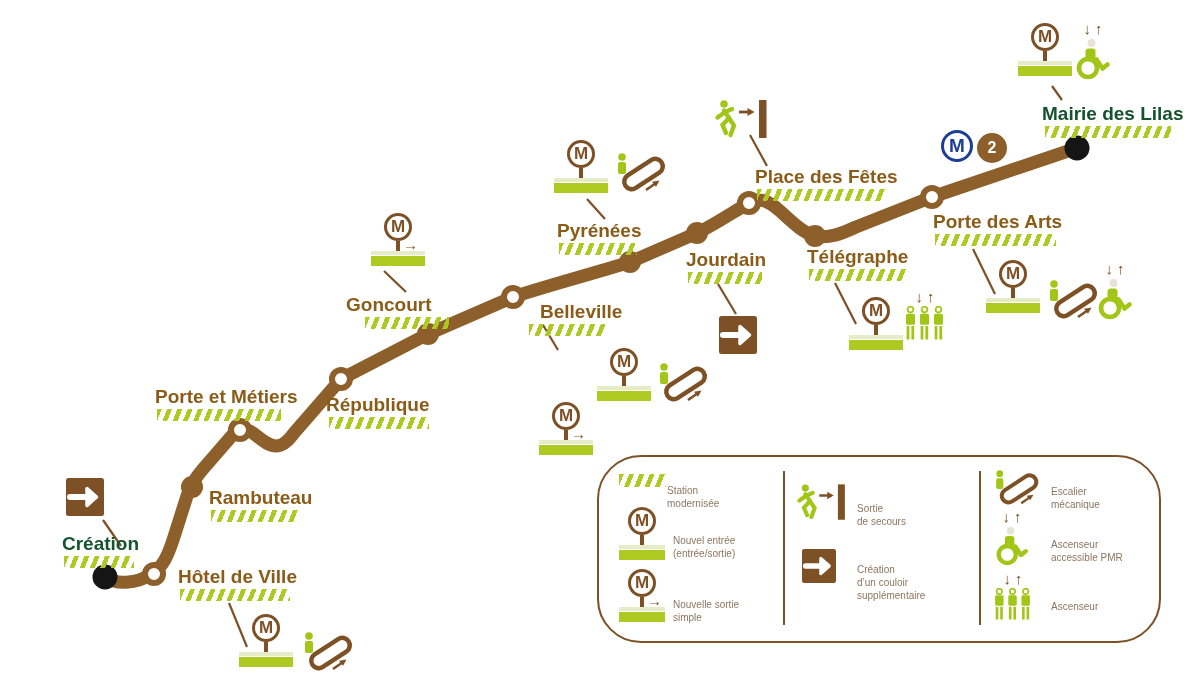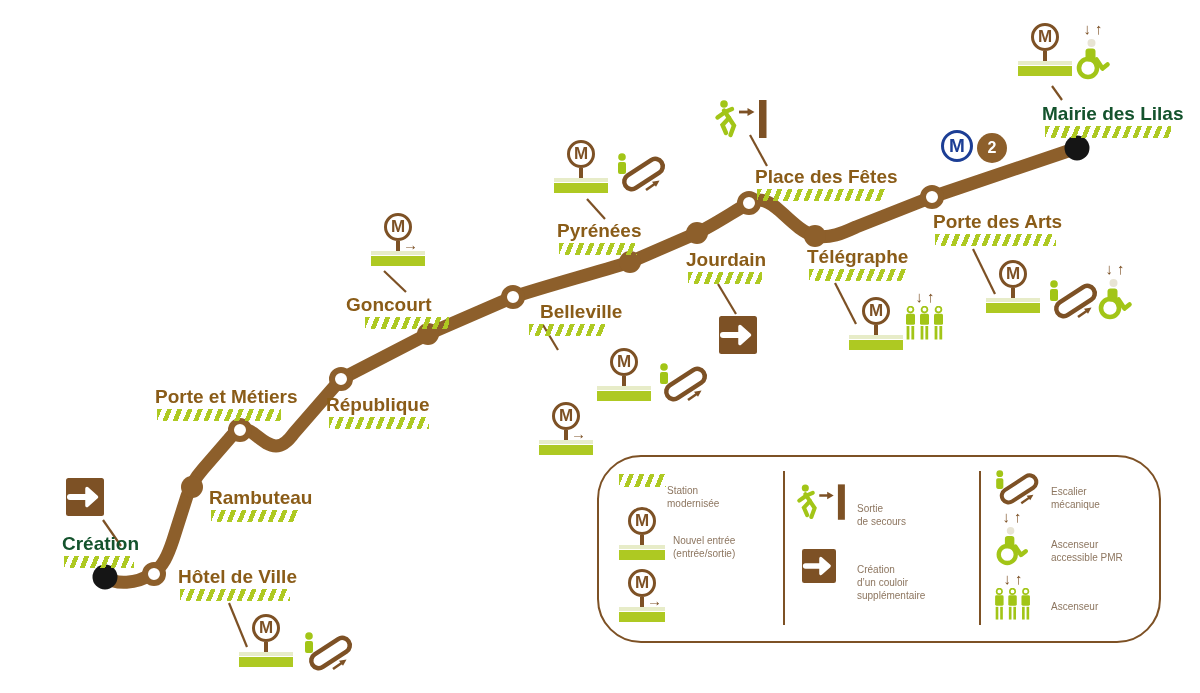"Nouvelle sortie" div.lg-t { html: none -> <div>Nouvelle sortie simple</div> }
